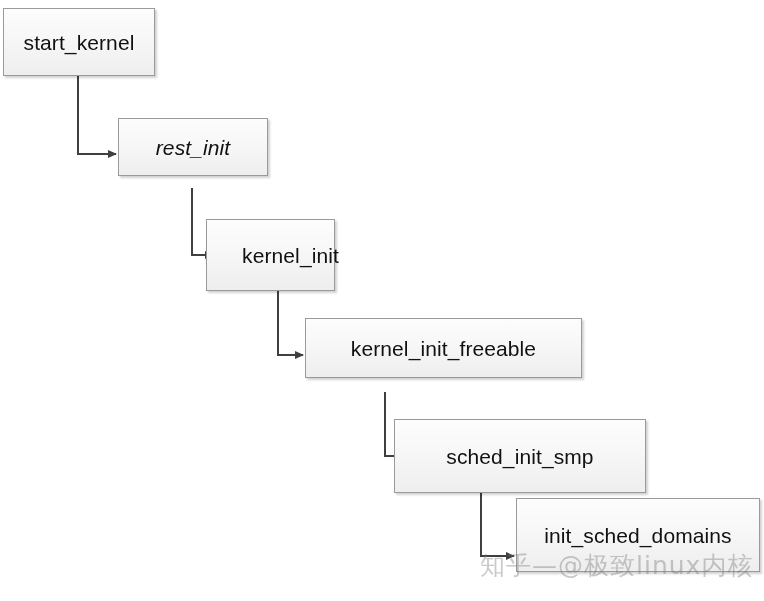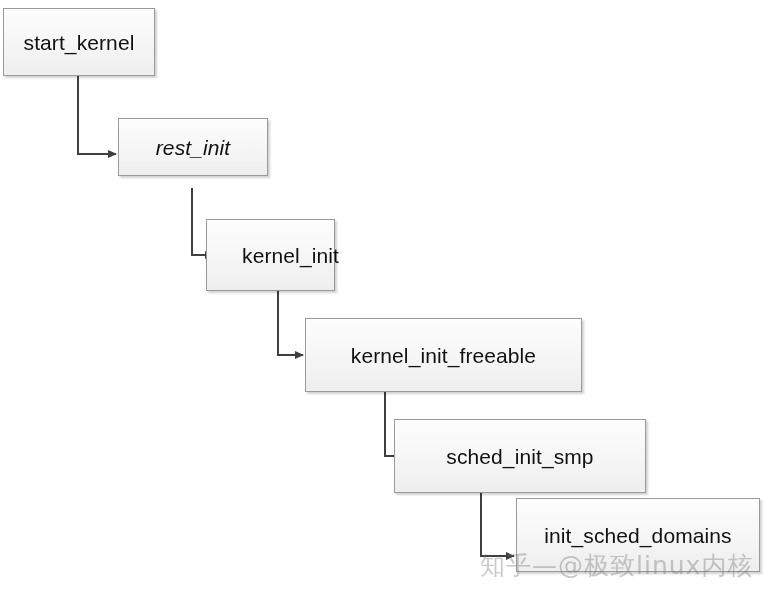"kernel_init_freeable" div.node { height: 74px -> 60px }
